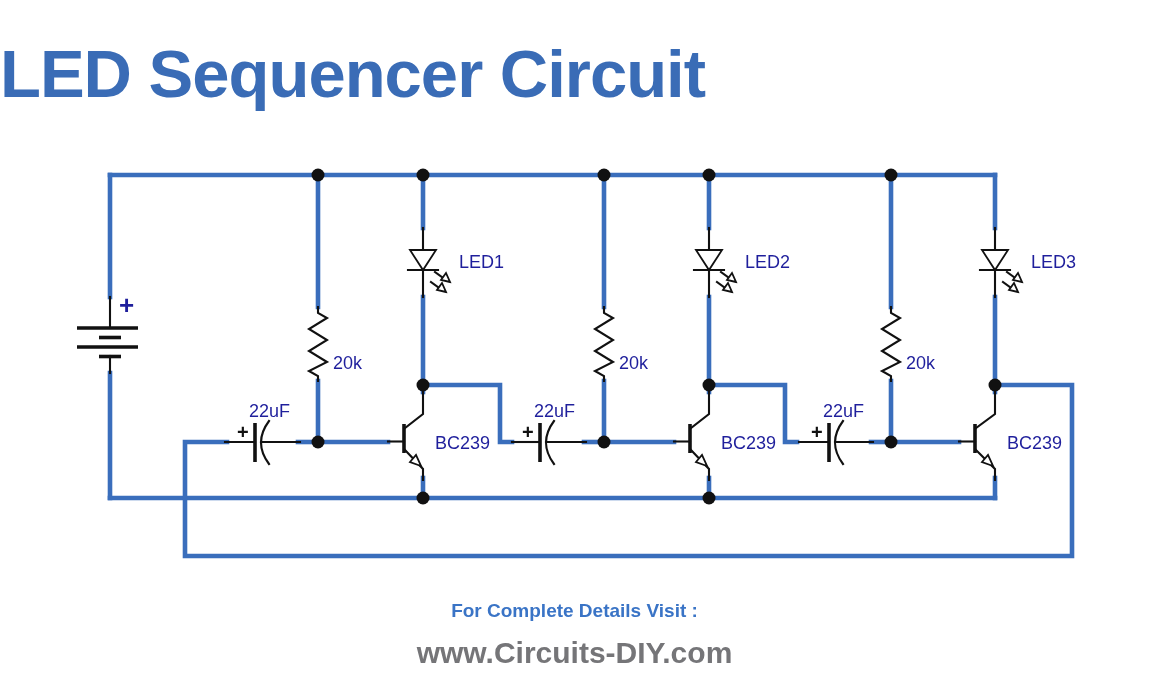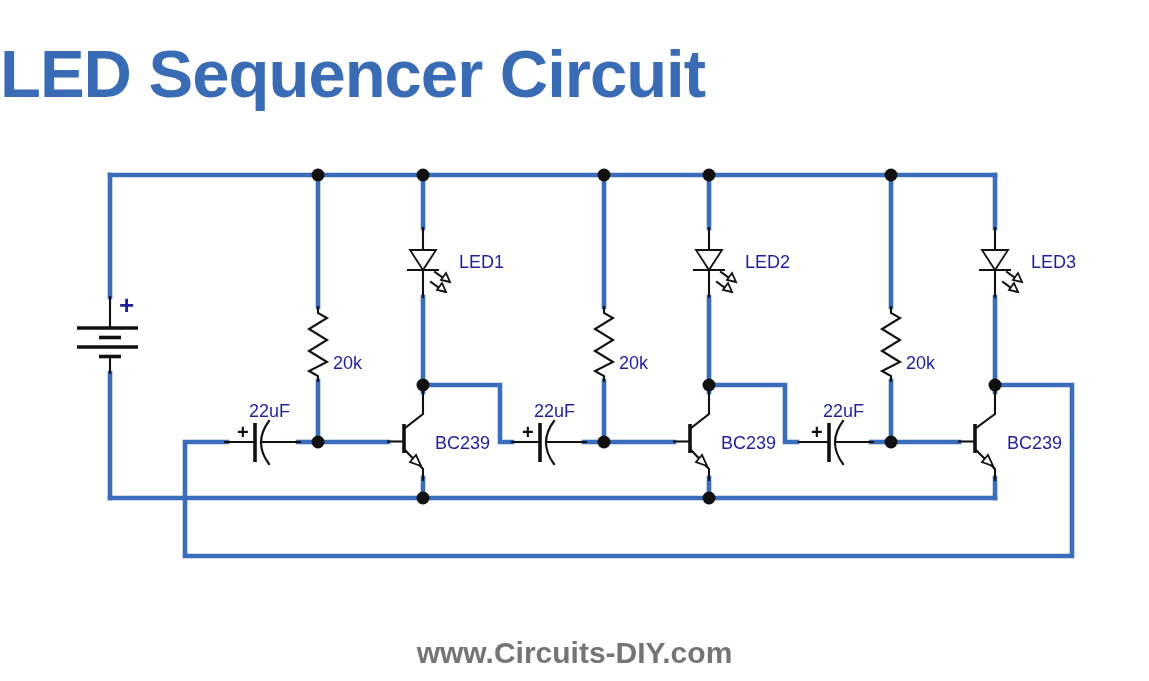"For Complete Details Visit :" div.footer-cta { html: none -> <div>For Complete Details Visit :</div> }
